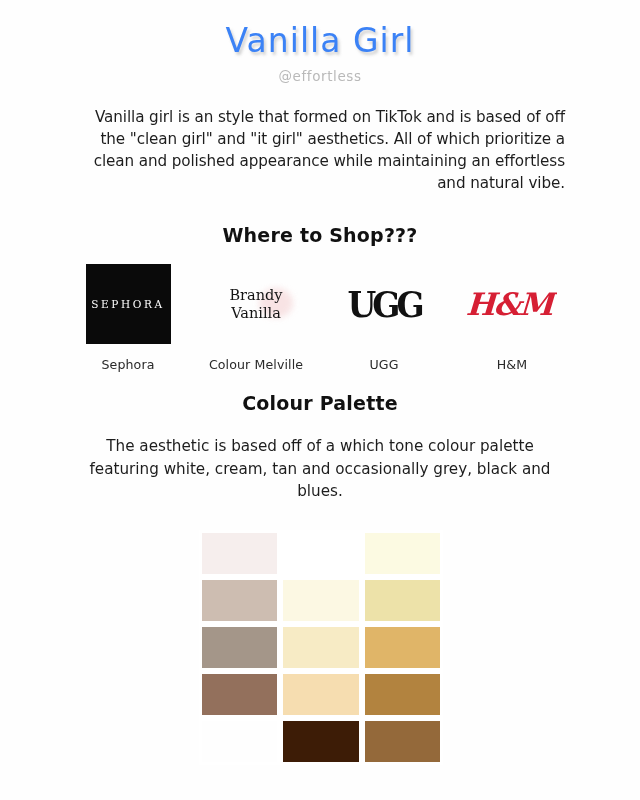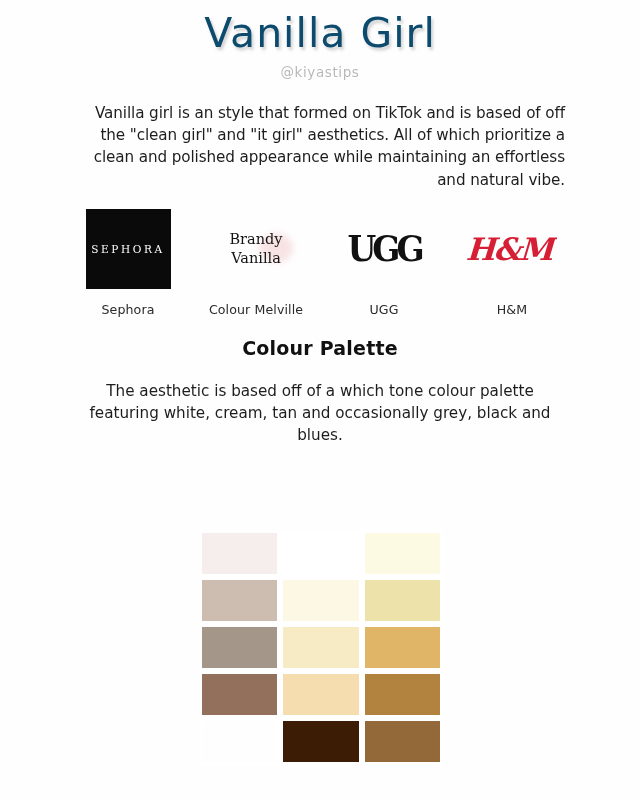"Vanilla Girl" .title { color: #0c4a6e -> #3b82f6; font-size: 41px -> 33px; padding-top: 12px -> 24px }
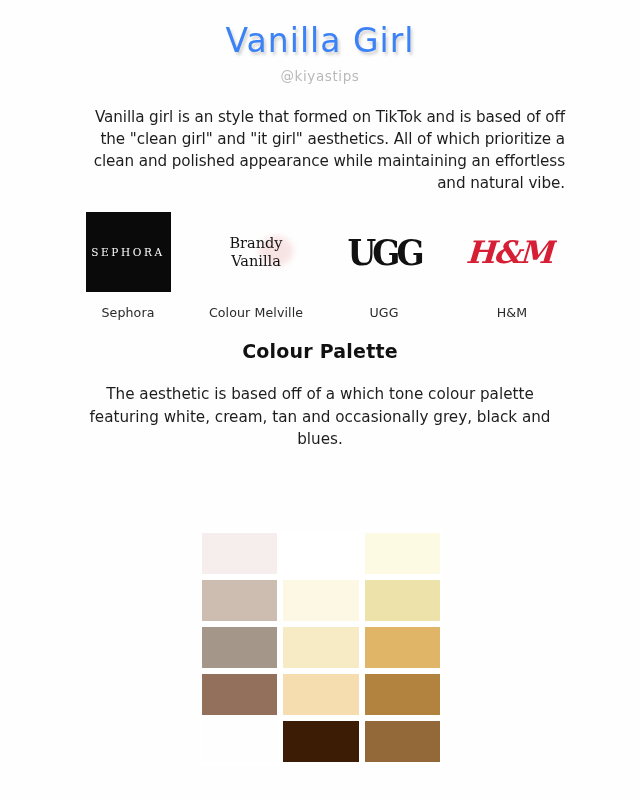"@kiyastips" div.handle { text: @kiyastips -> @effortless }
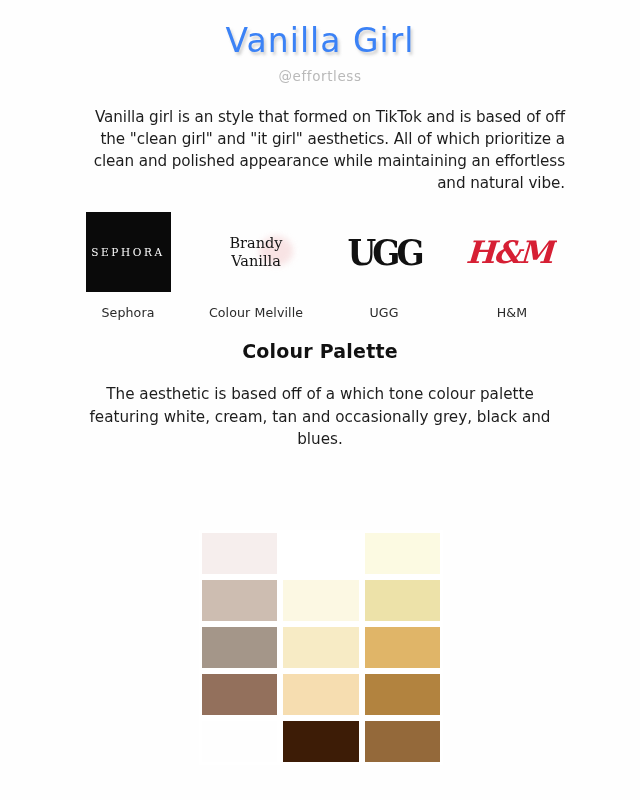"Where to Shop???" div.section-heading { html: none -> <div>Where to Shop???</div> }
